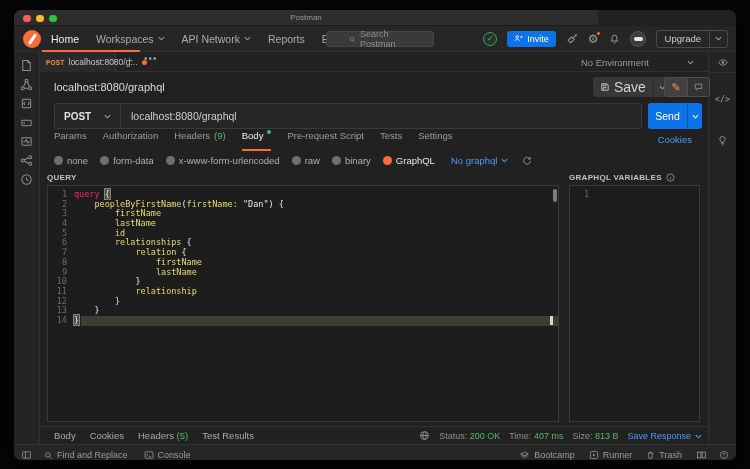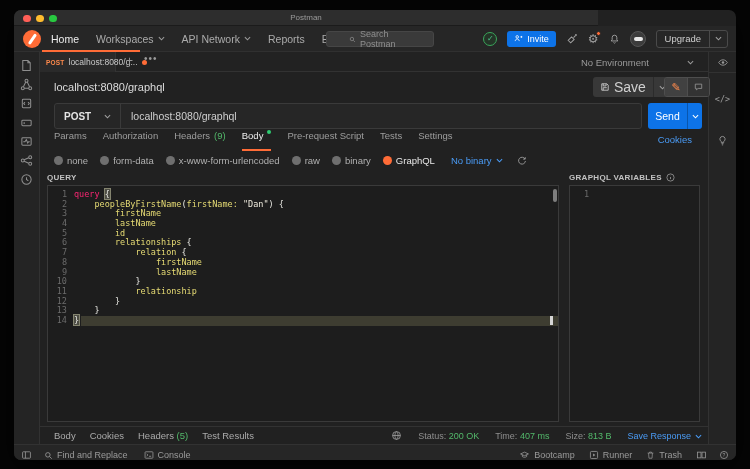"No binary" span { text: binary -> graphql }
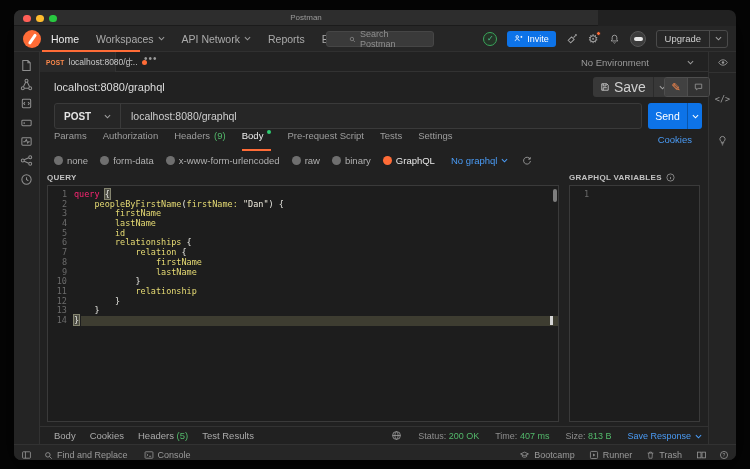"Status: 200 OK" .respbar .rside { gap: 16px -> 9px }
